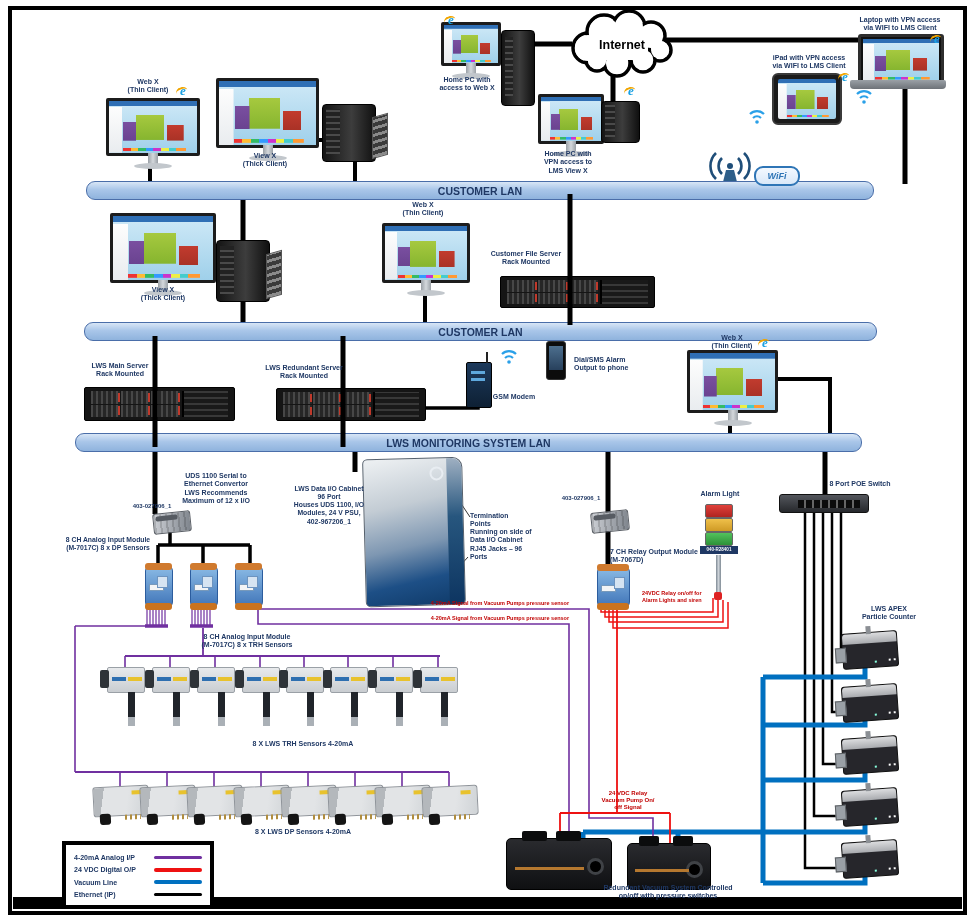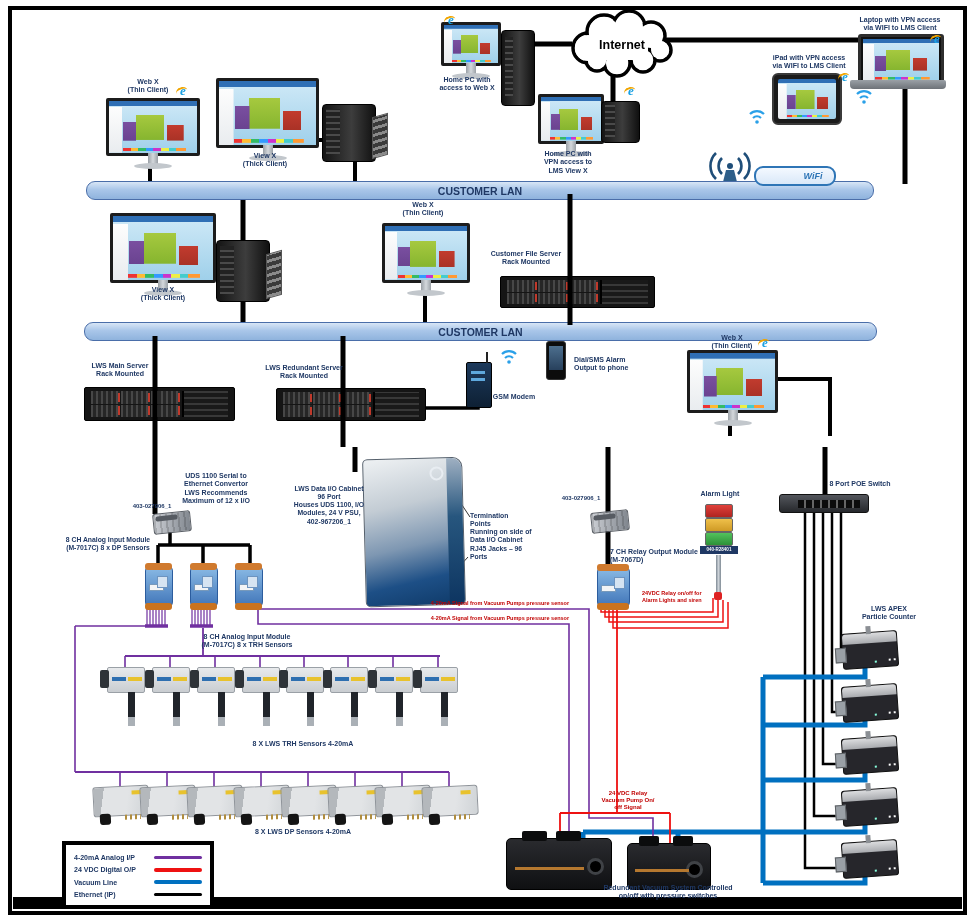"WiFi" .wifipill { padding-left: 36px -> none }
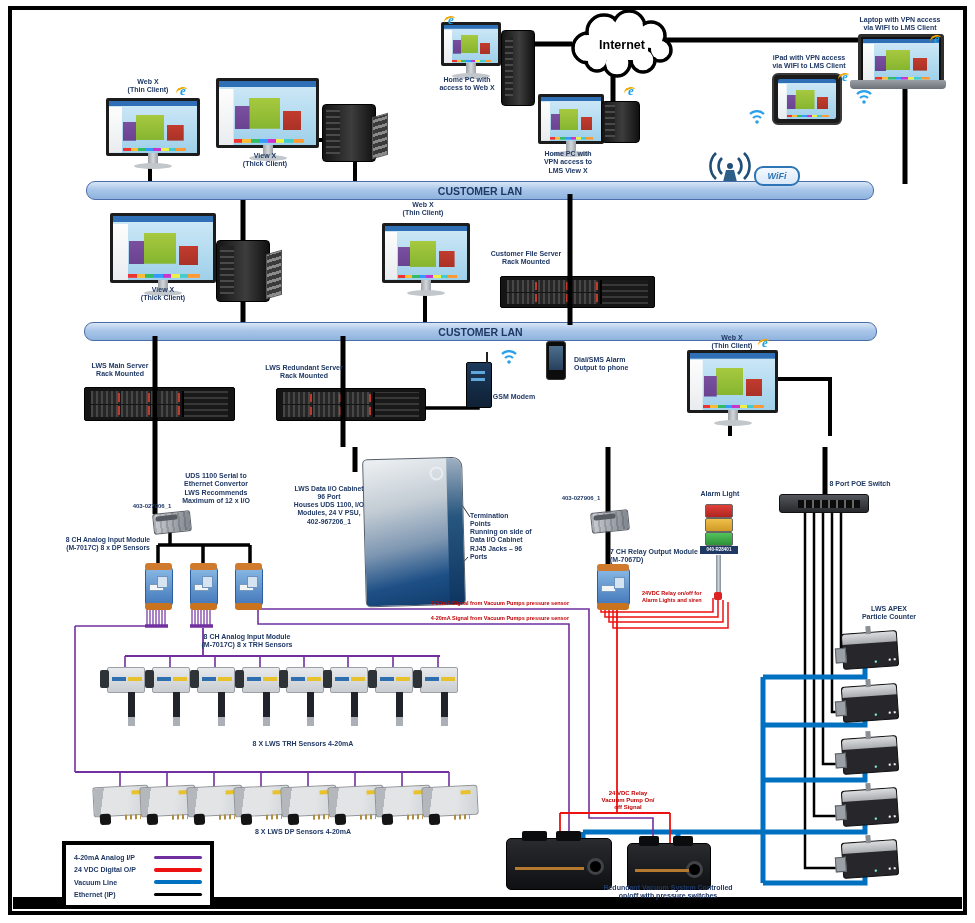"LWS MONITORING SYSTEM LAN" div.lan { html: none -> <div> <span>LWS MONITORING SYSTEM LAN</span> </div> }
